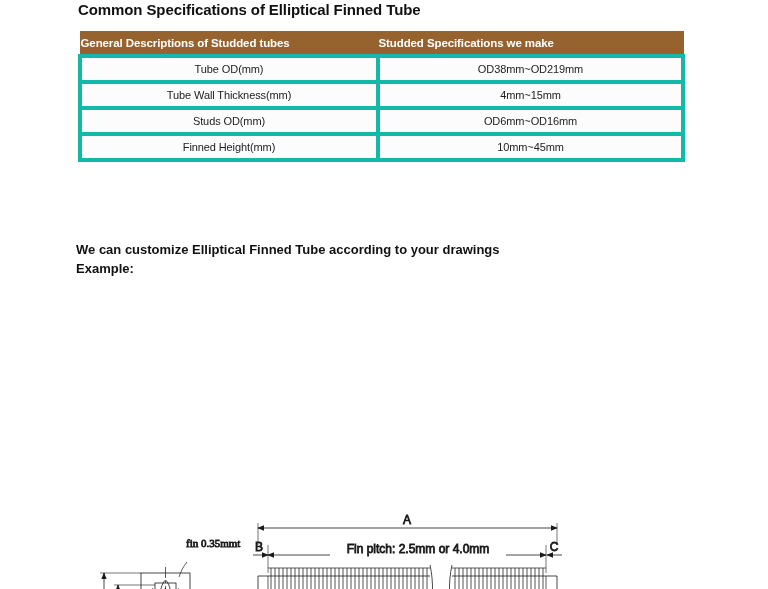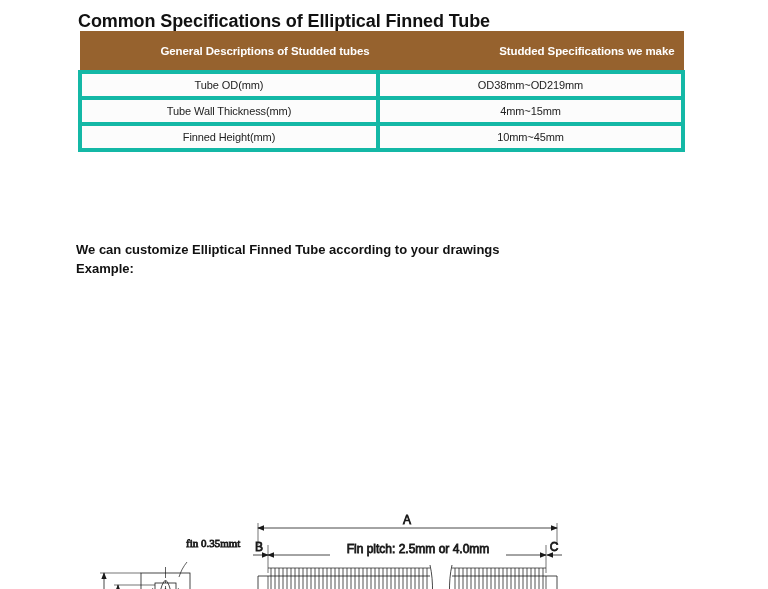"Common Specifications of Elliptical" .section-title { font-size: 18px -> 15px; top: 11px -> 1px }
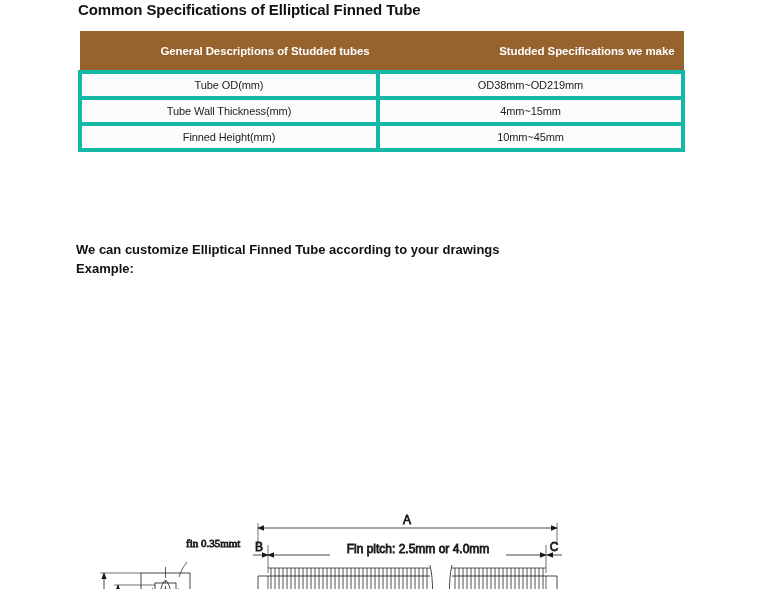"General Descriptions of Studded tubes" .spec-table th { padding: 8px -> 0; text-align: right -> left }
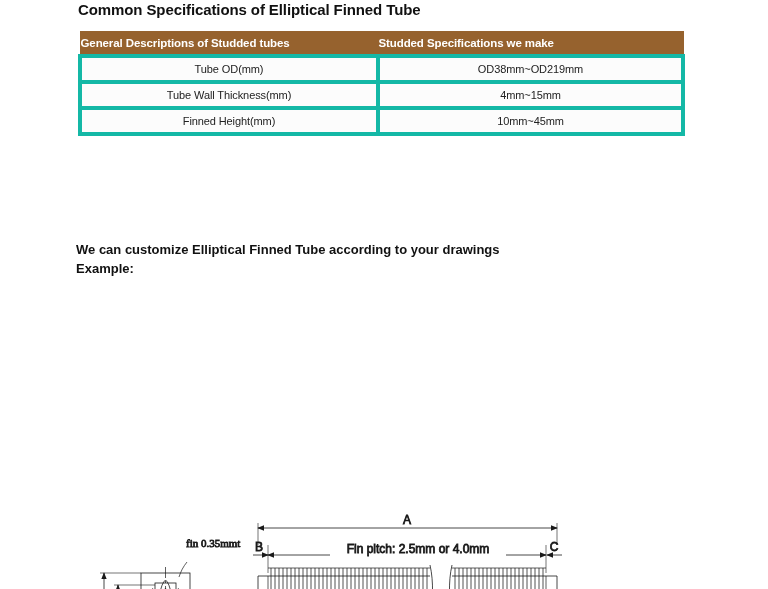"Studs OD(mm)" tr { html: none -> <tr> <td>Studs OD(mm)</td> <td>OD6mm~OD16mm</td> </tr> }
